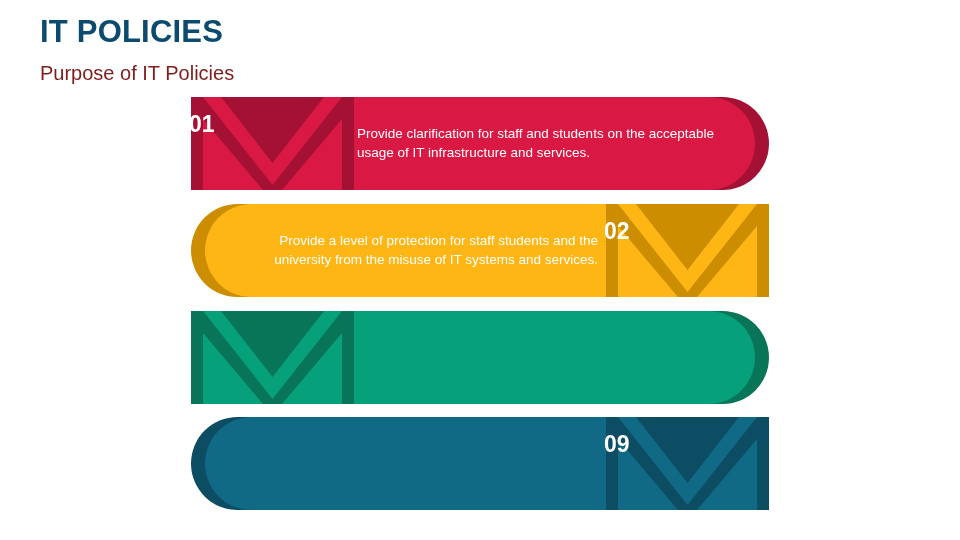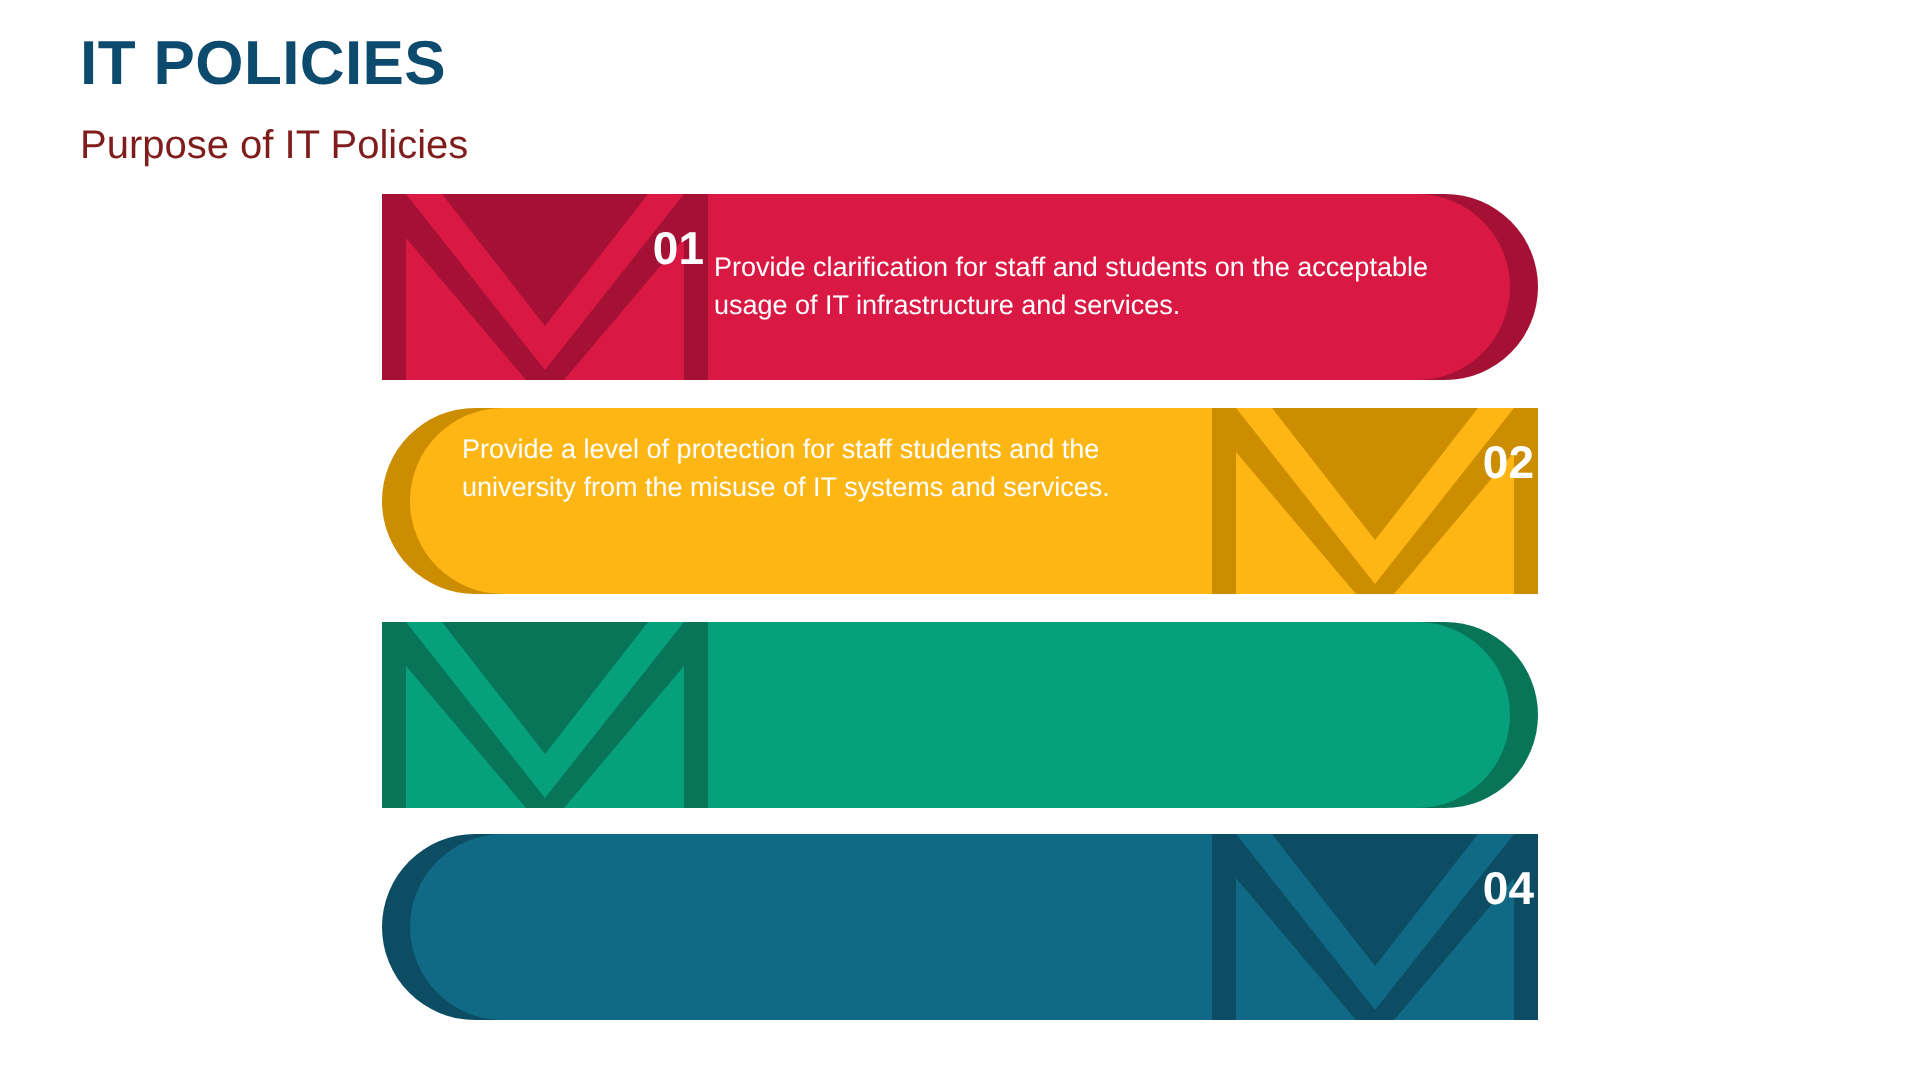"01" .num { text-align: right -> left }
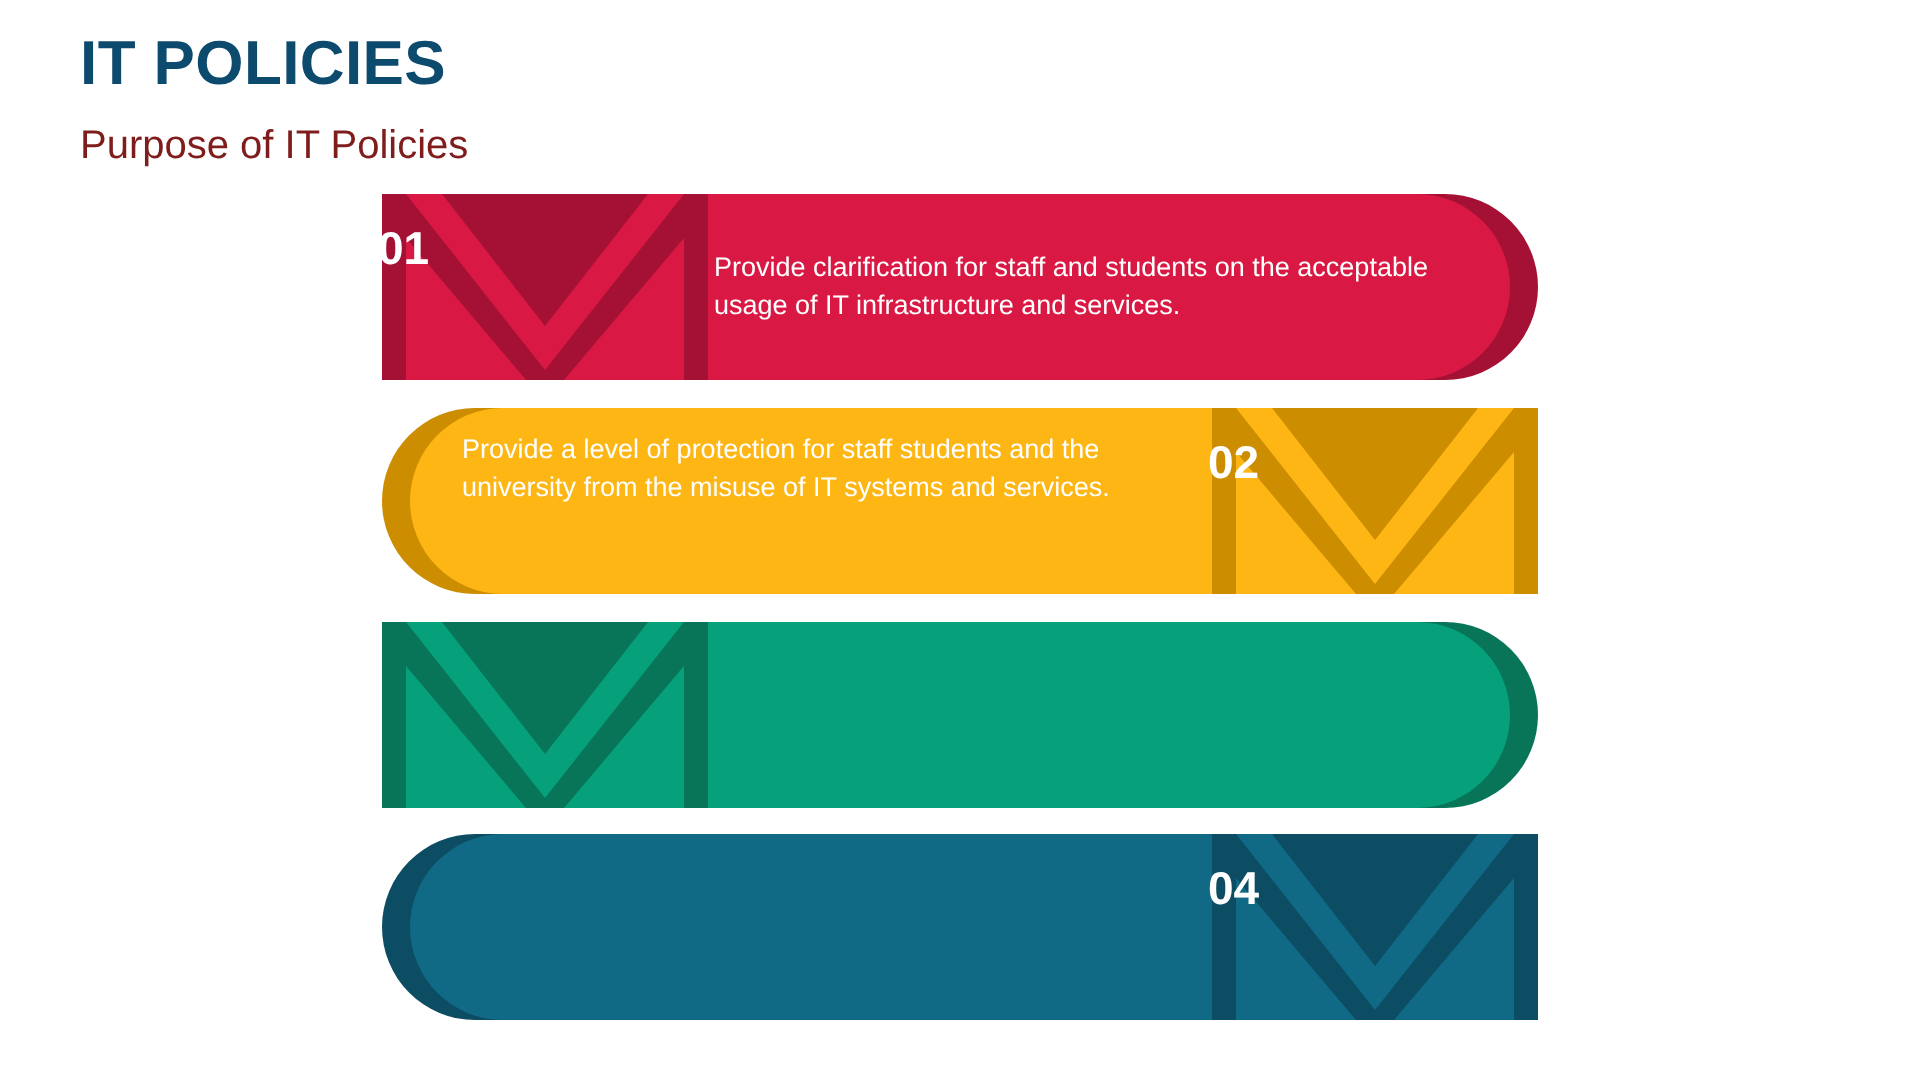"Provide a level of protection" .row.right .desc { text-align: none -> right; top: 11px -> 27px }
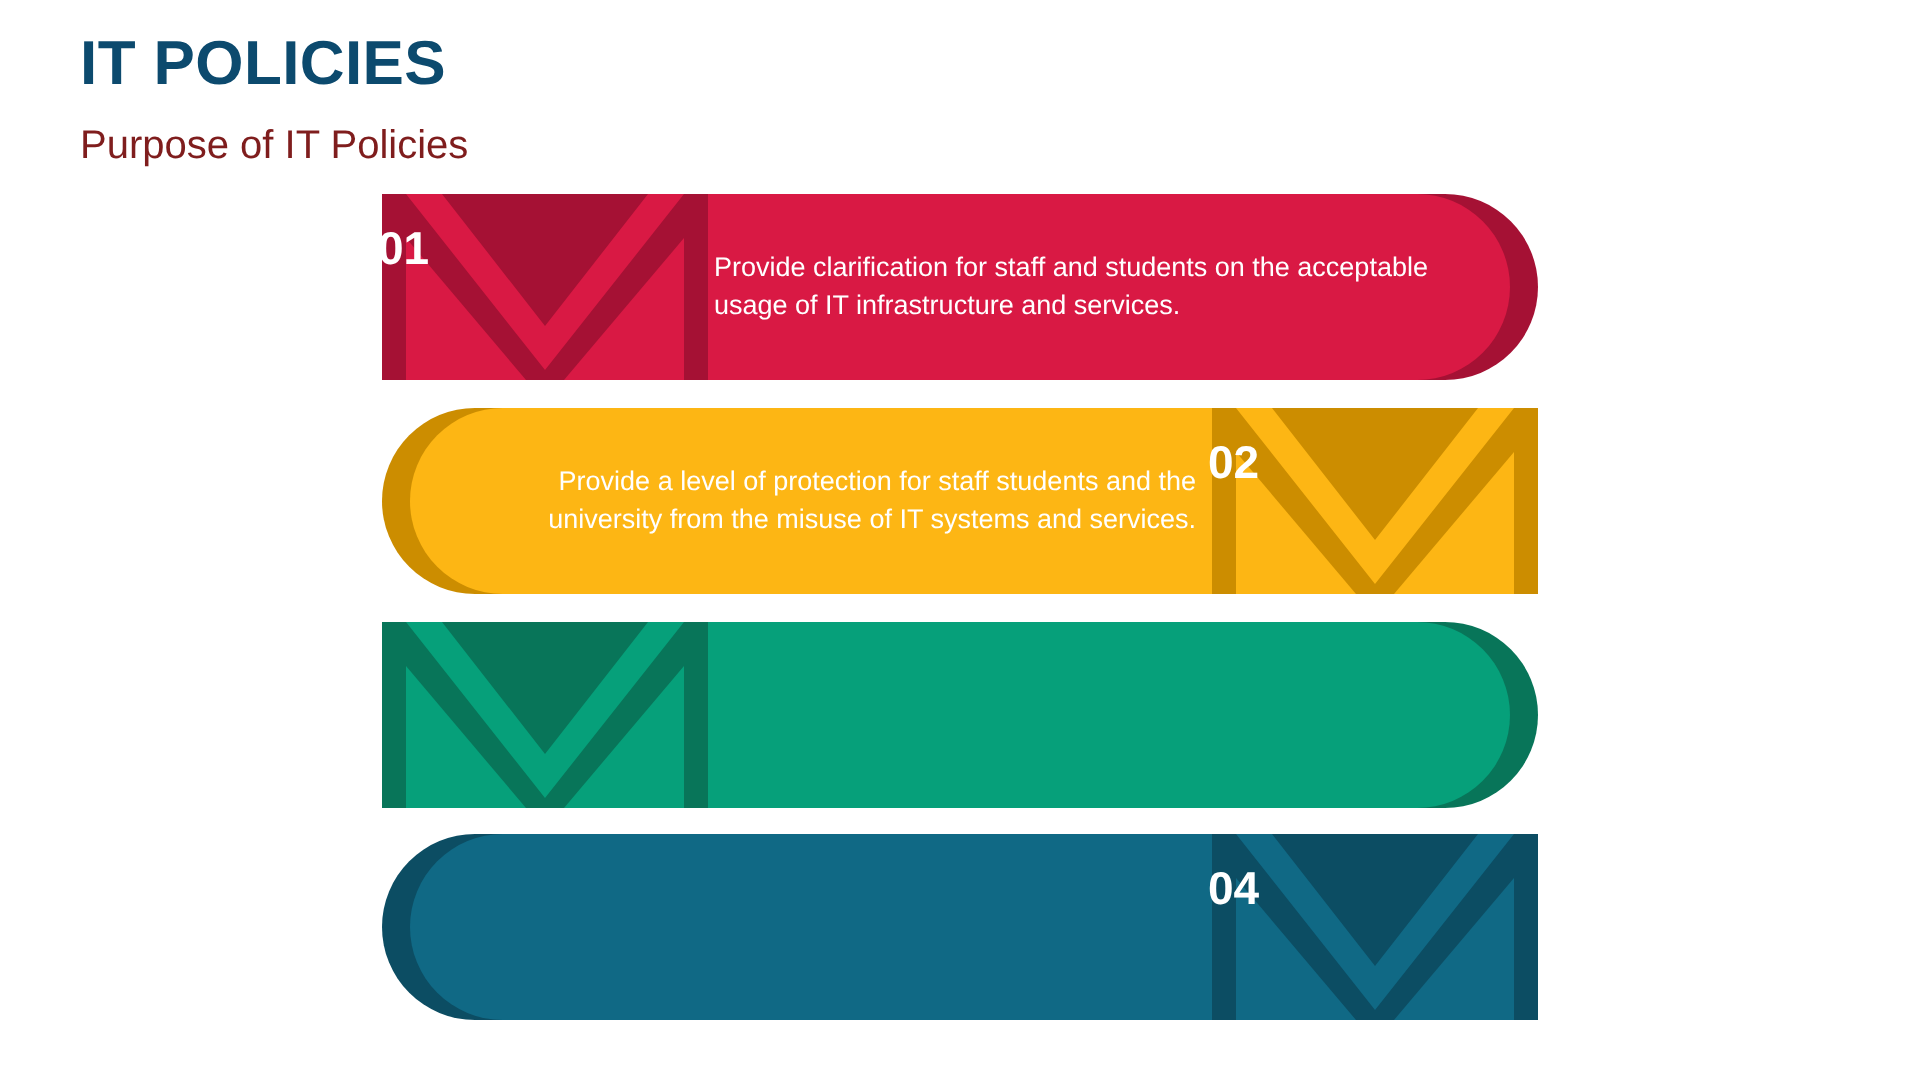"04" div.num { text: 04 -> 09 }
